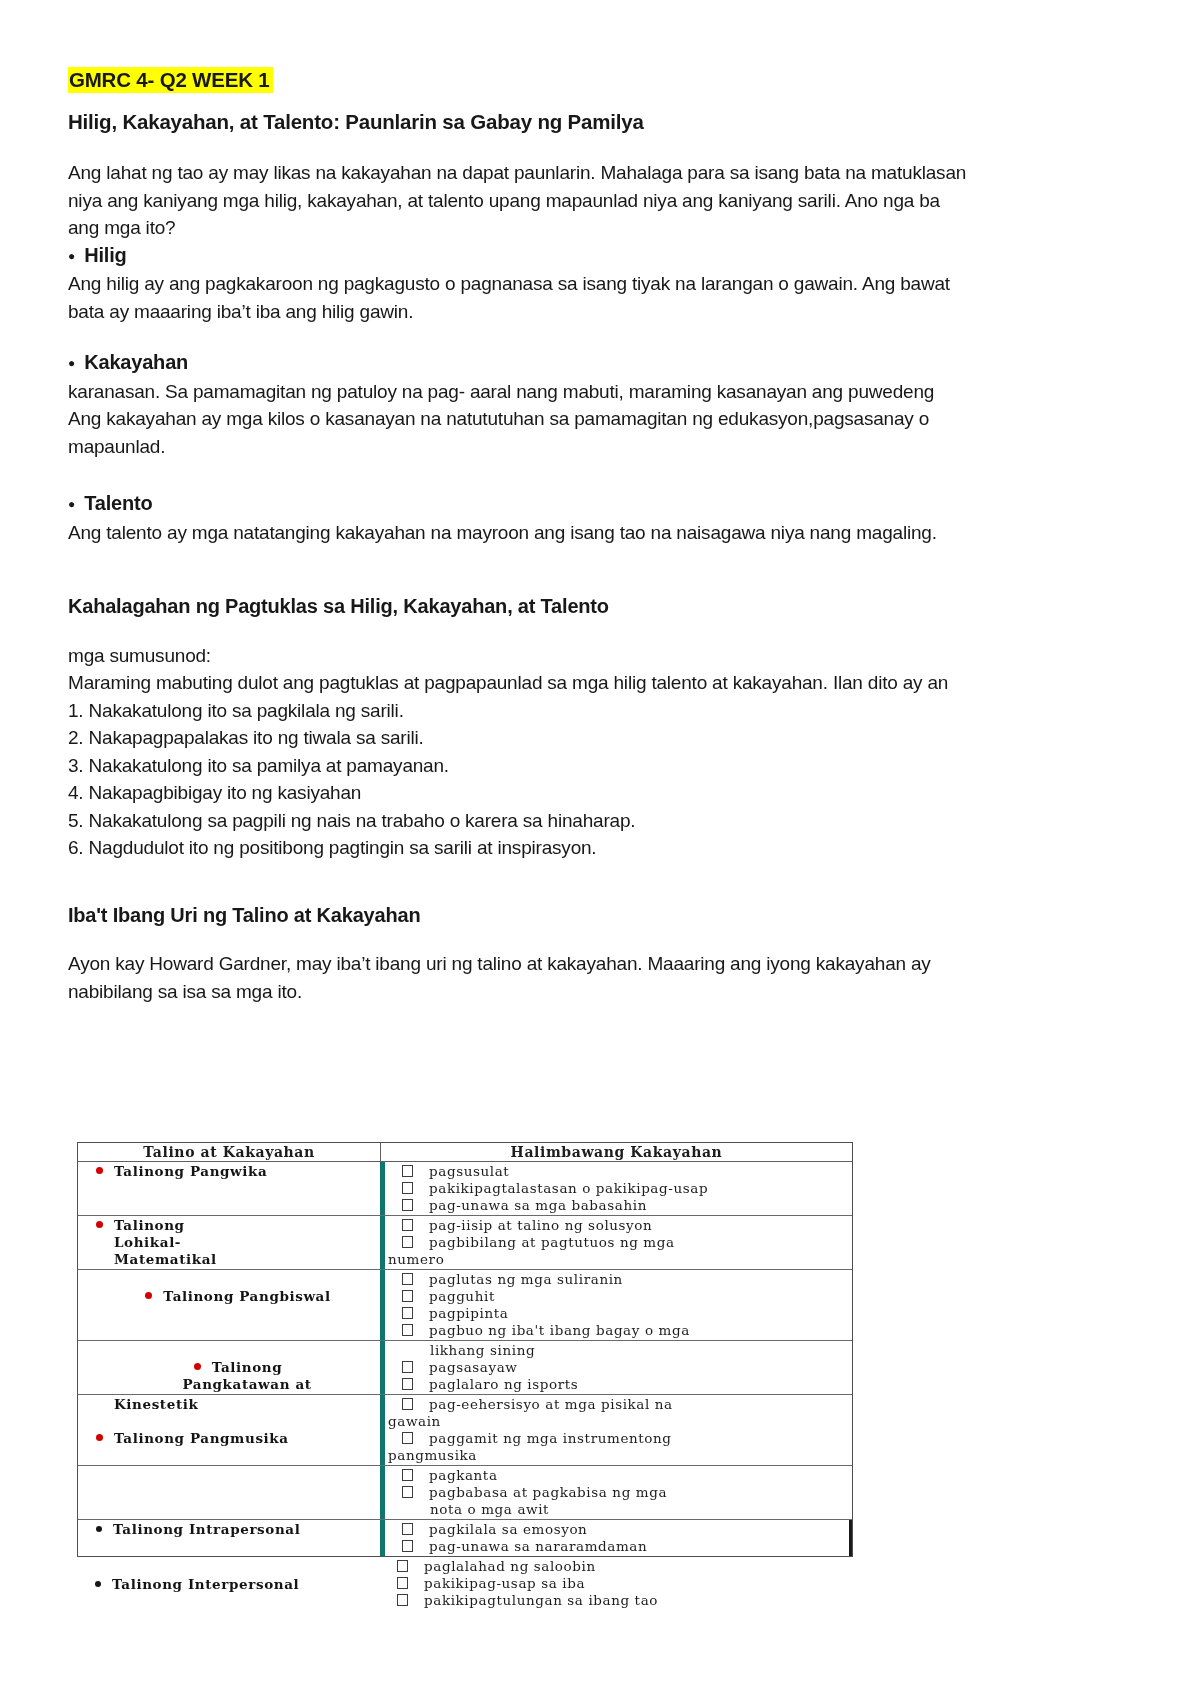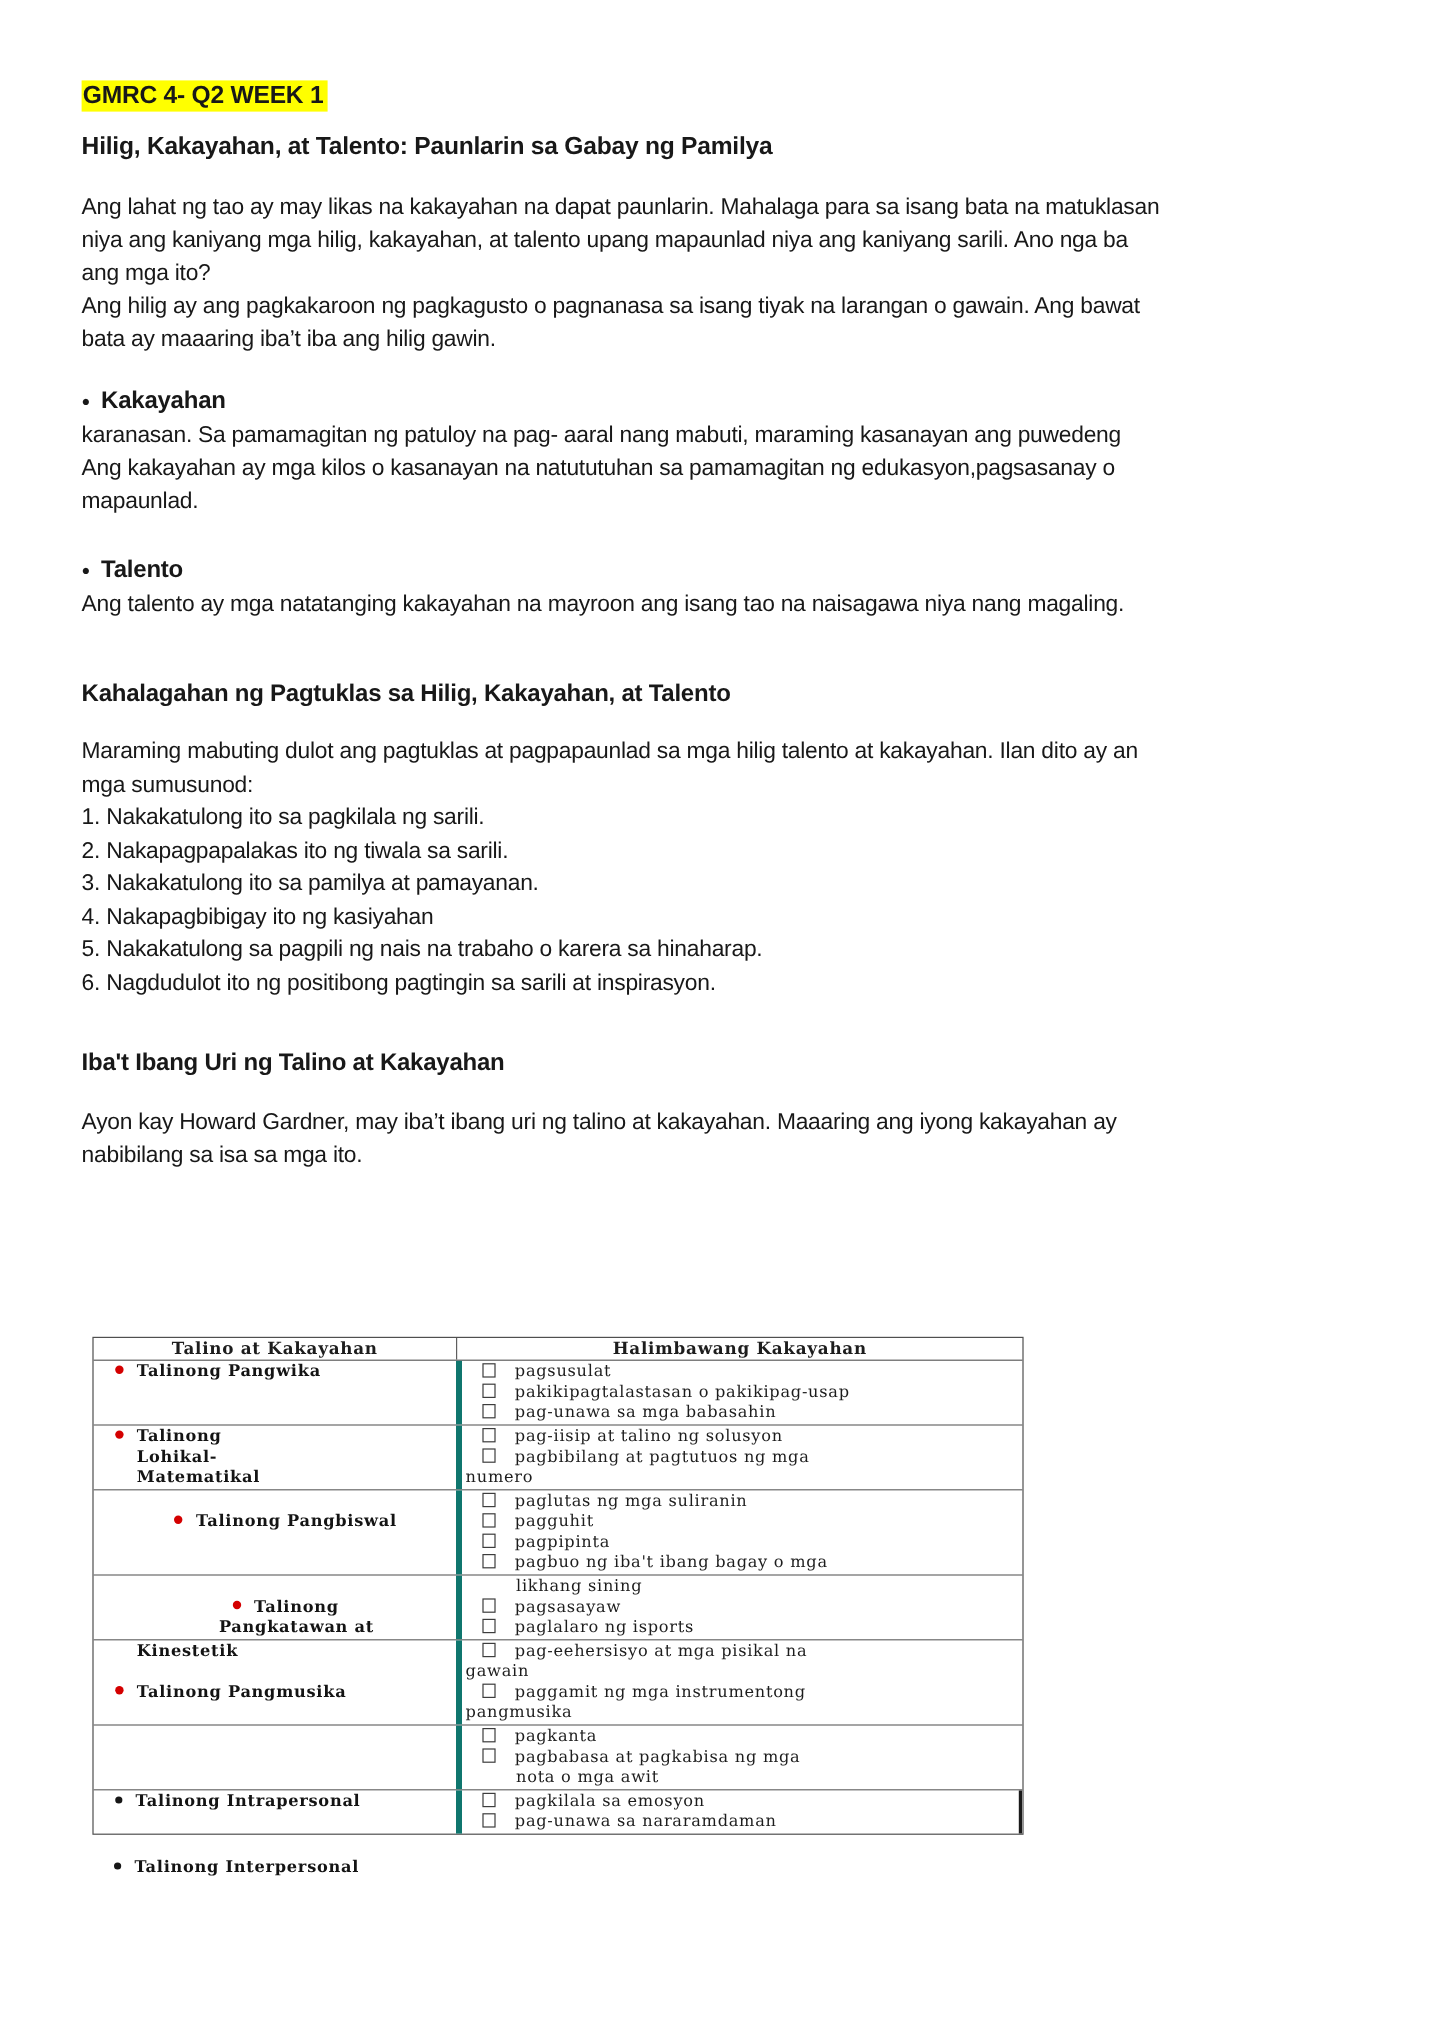"● Hilig" div.bhead { html: none -> <div> <span>●</span><span>Hilig</span> </div> }
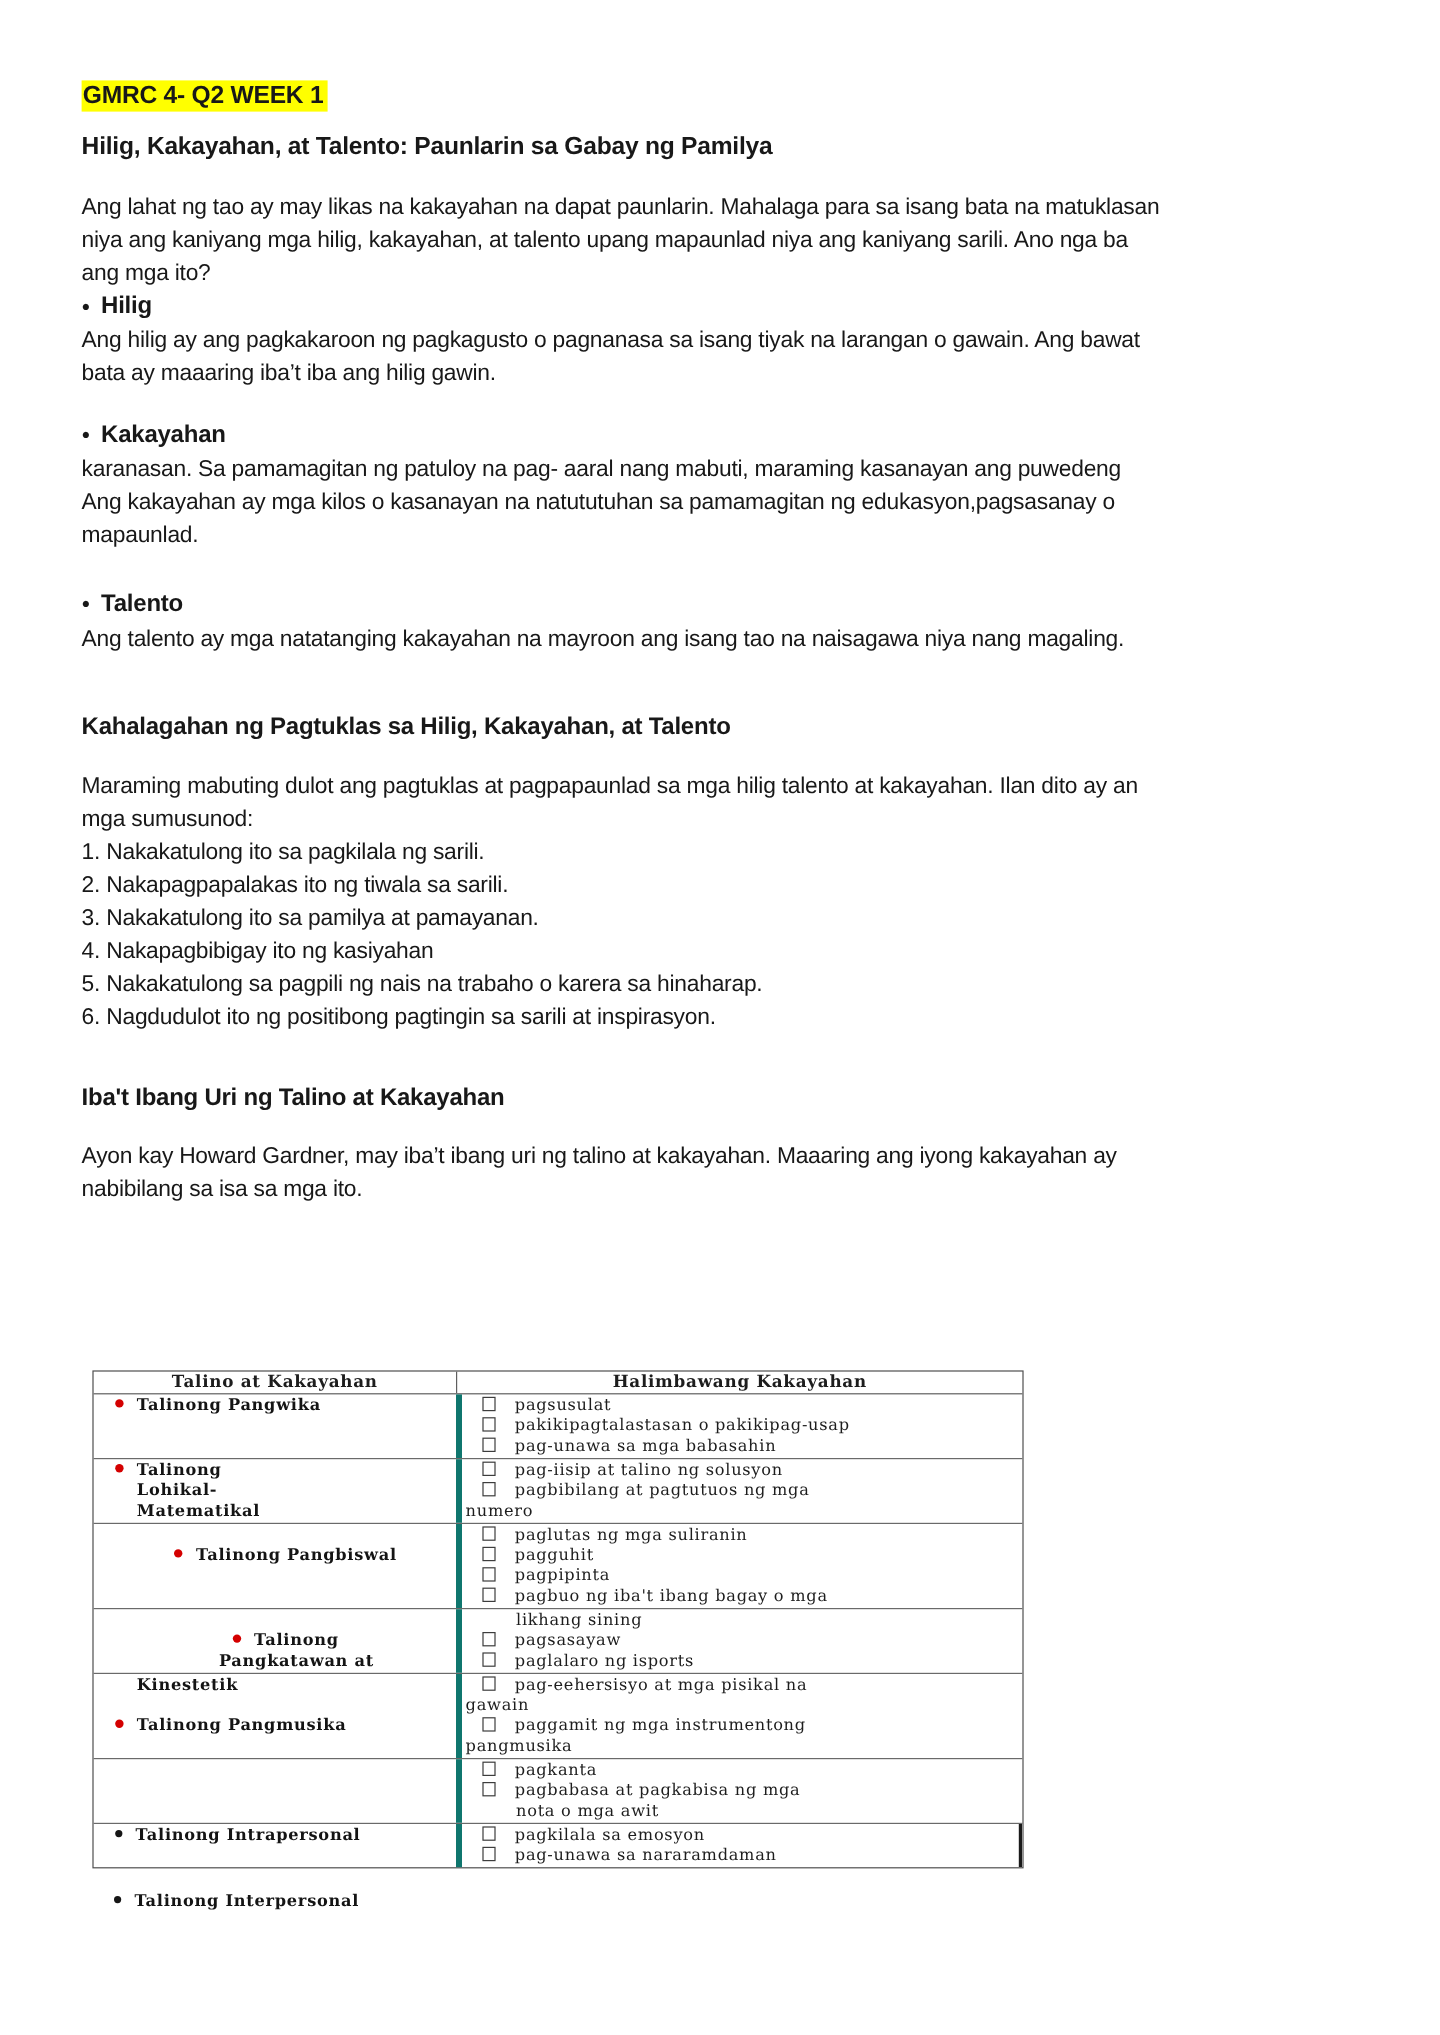"Maraming mabuting dulot ang pagtuklas" div.line { order: before "mga sumusunod:" -> after "mga sumusunod:" }
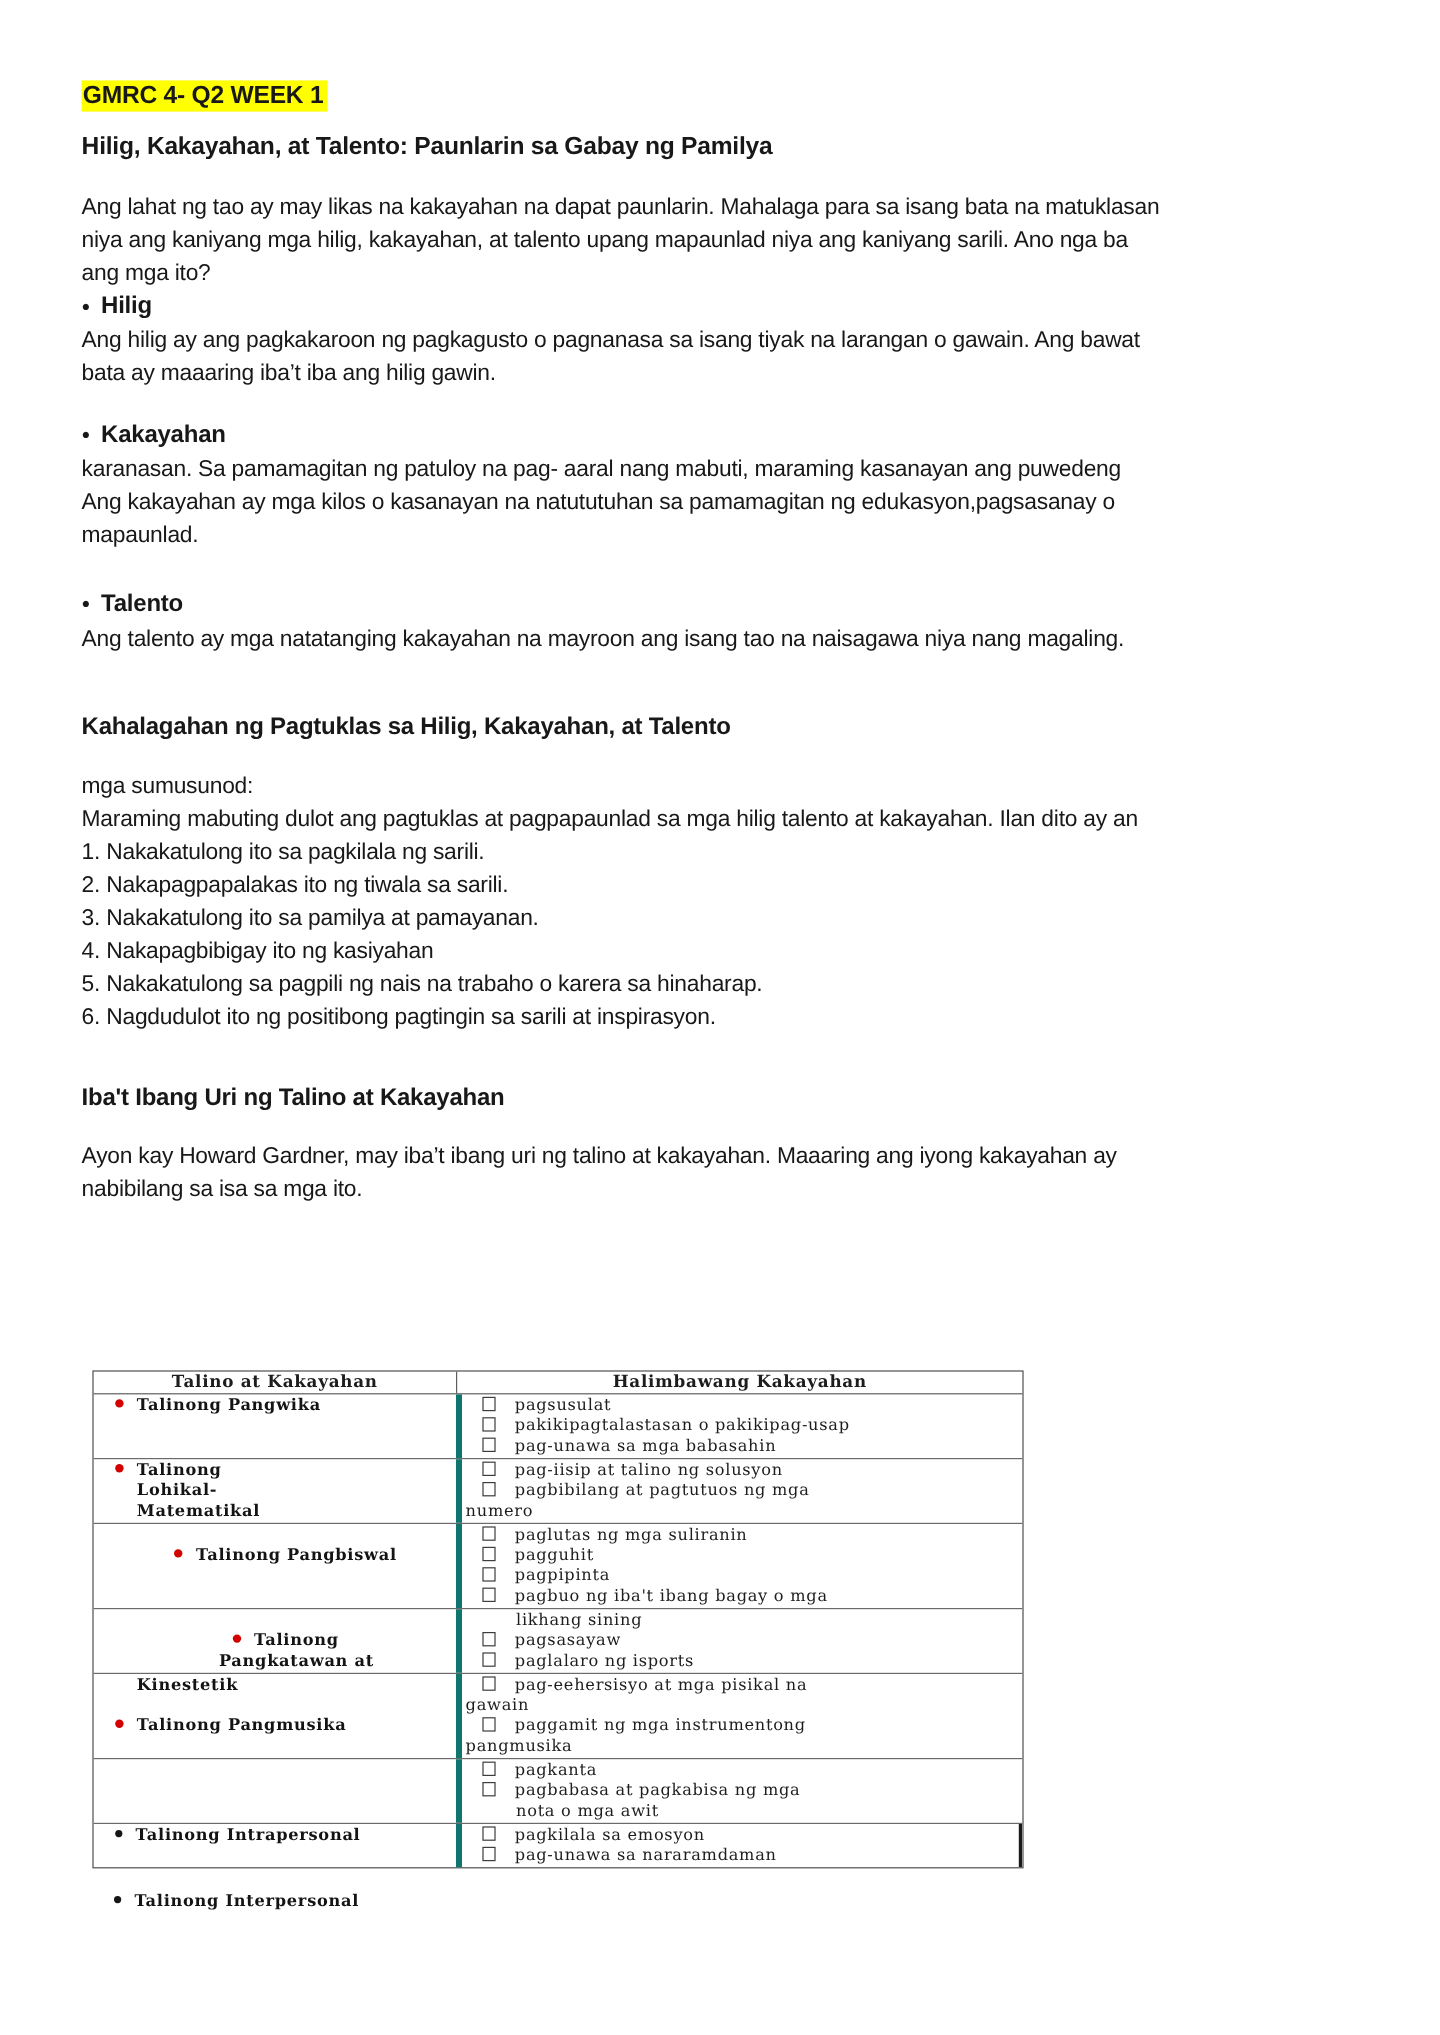"paglalahad ng saloobin" div.rcol2 { html: none -> <div> <div><span></span><span>paglalahad ng saloobin</span></div> <div><span></span><span>pakikipag-usap sa iba</span></div> <div><span></span><span>pakikipagtulungan sa ibang tao</span></div> </div> }
